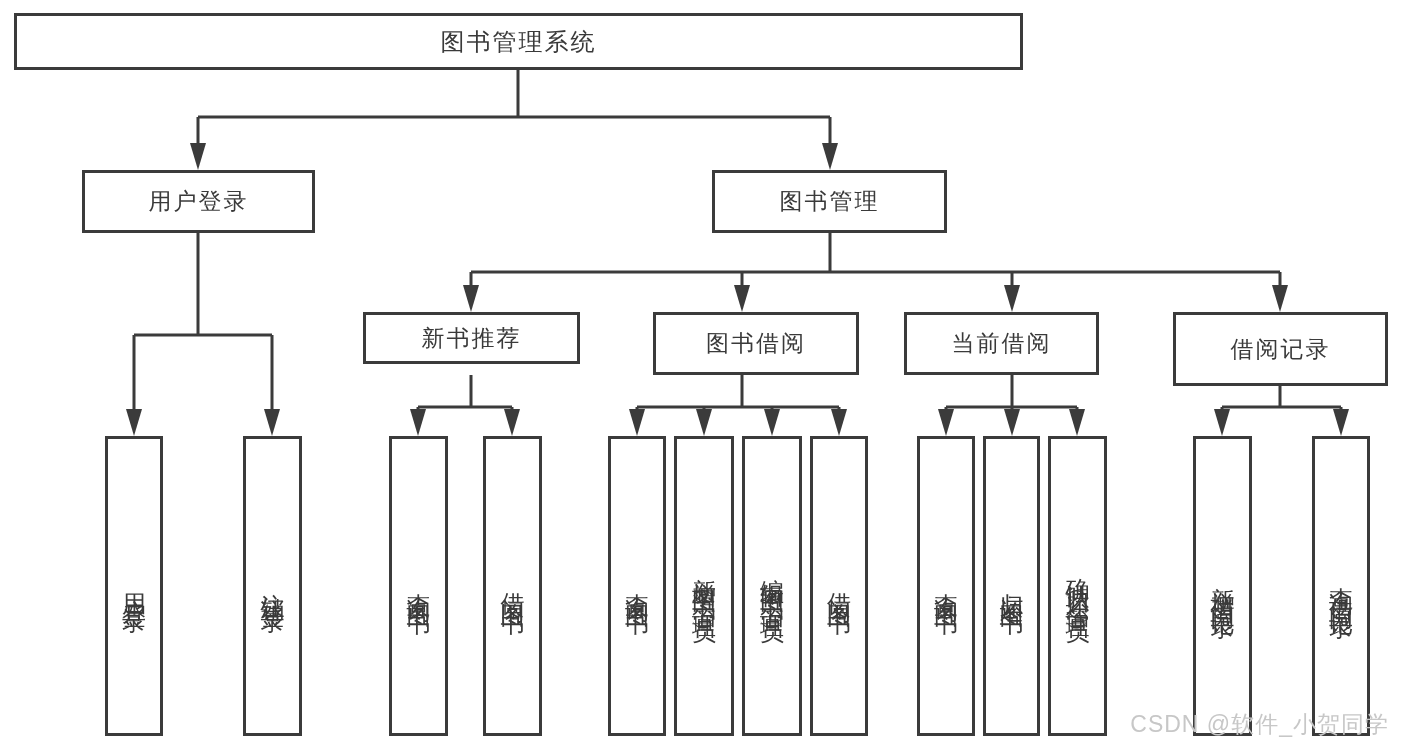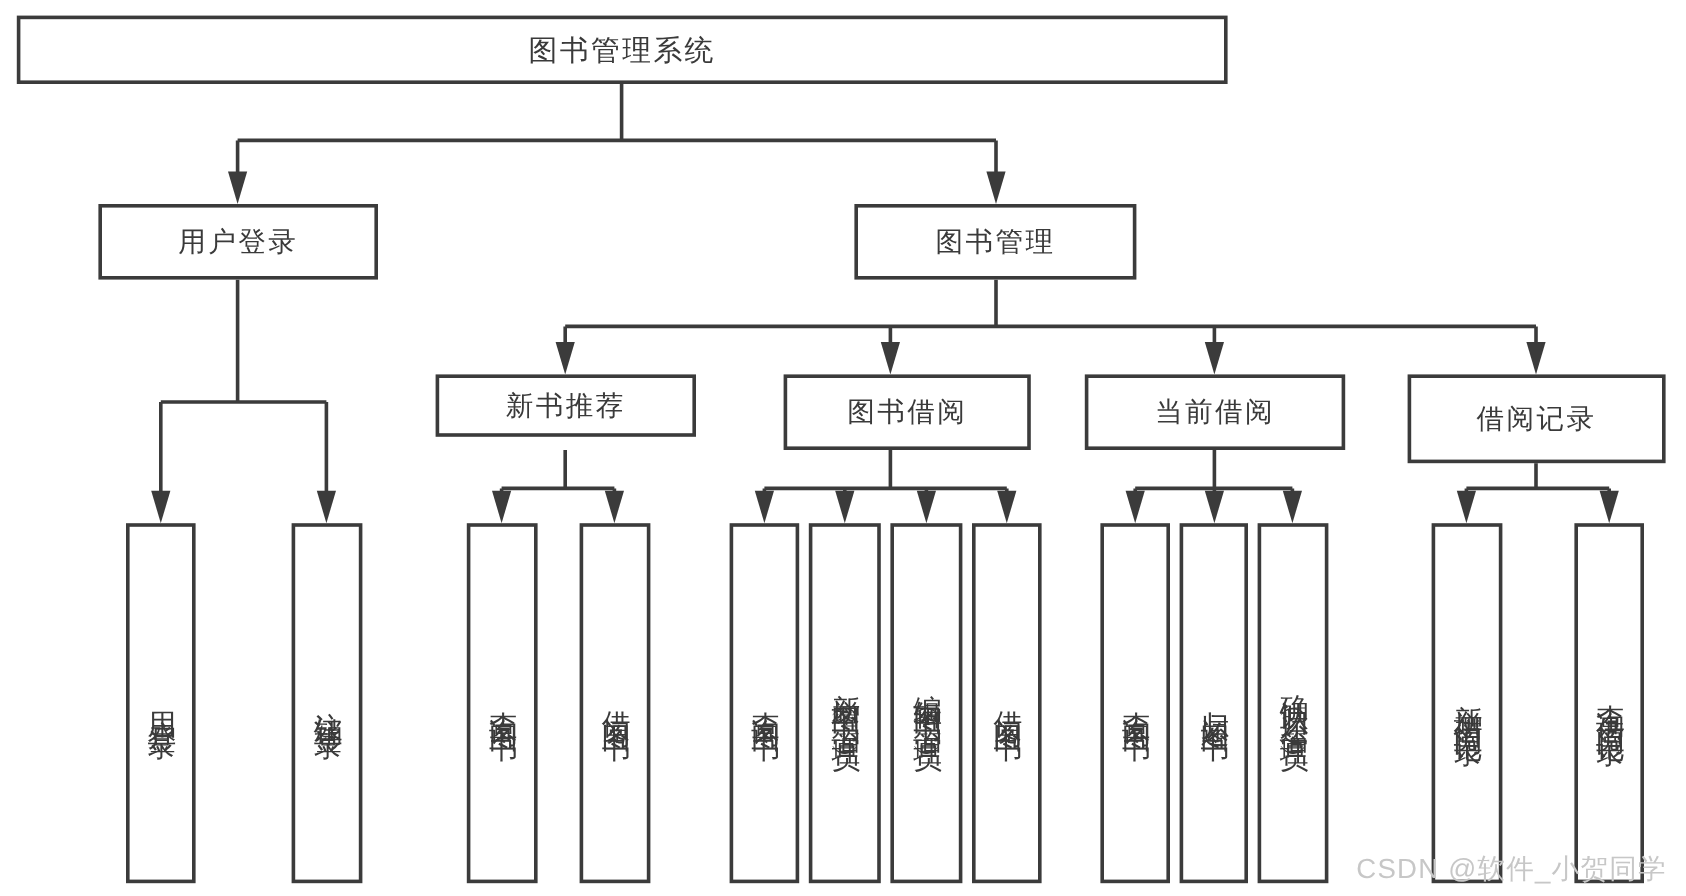"当前借阅" div.node { width: 217px -> 195px }
